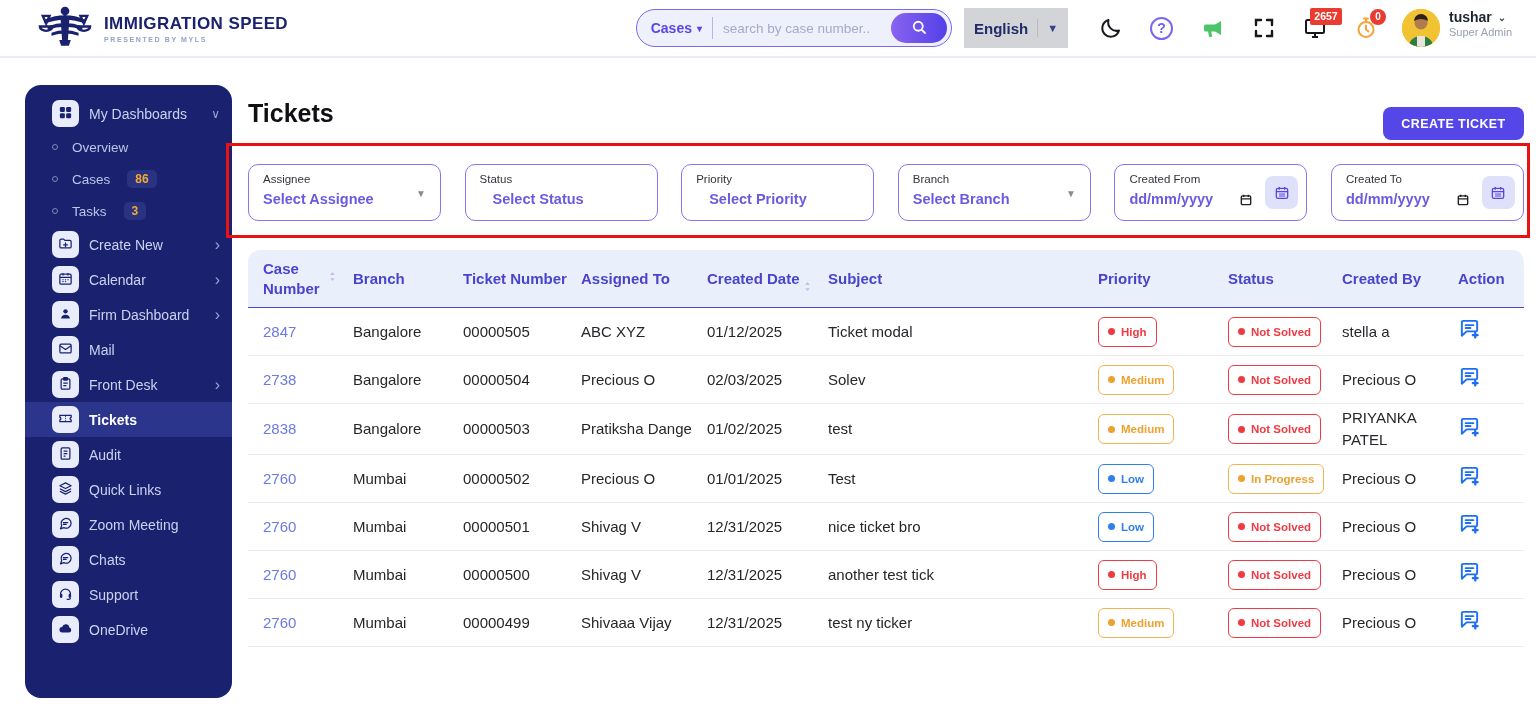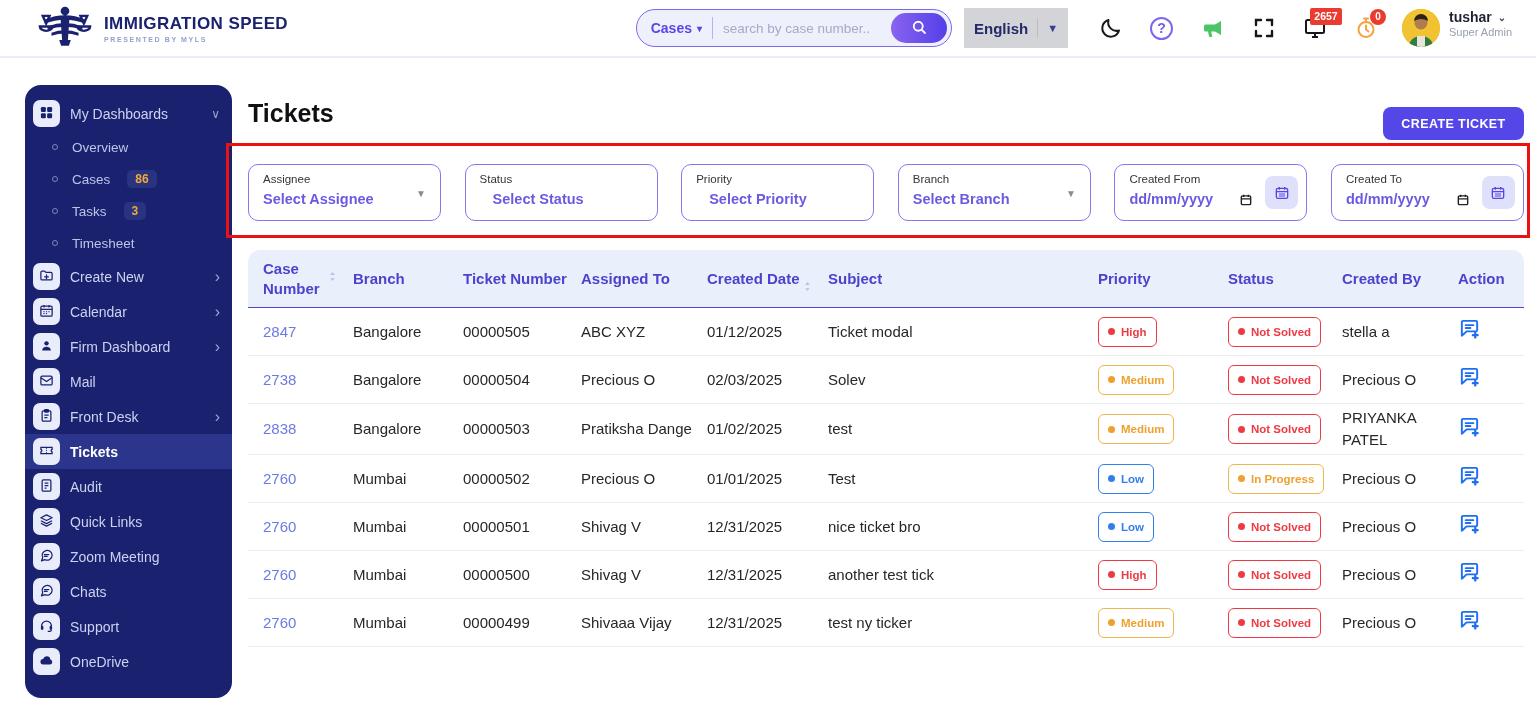"My Dashboards" .nav-item { padding: 0 12px 0 8px -> 0 12px 0 27px }
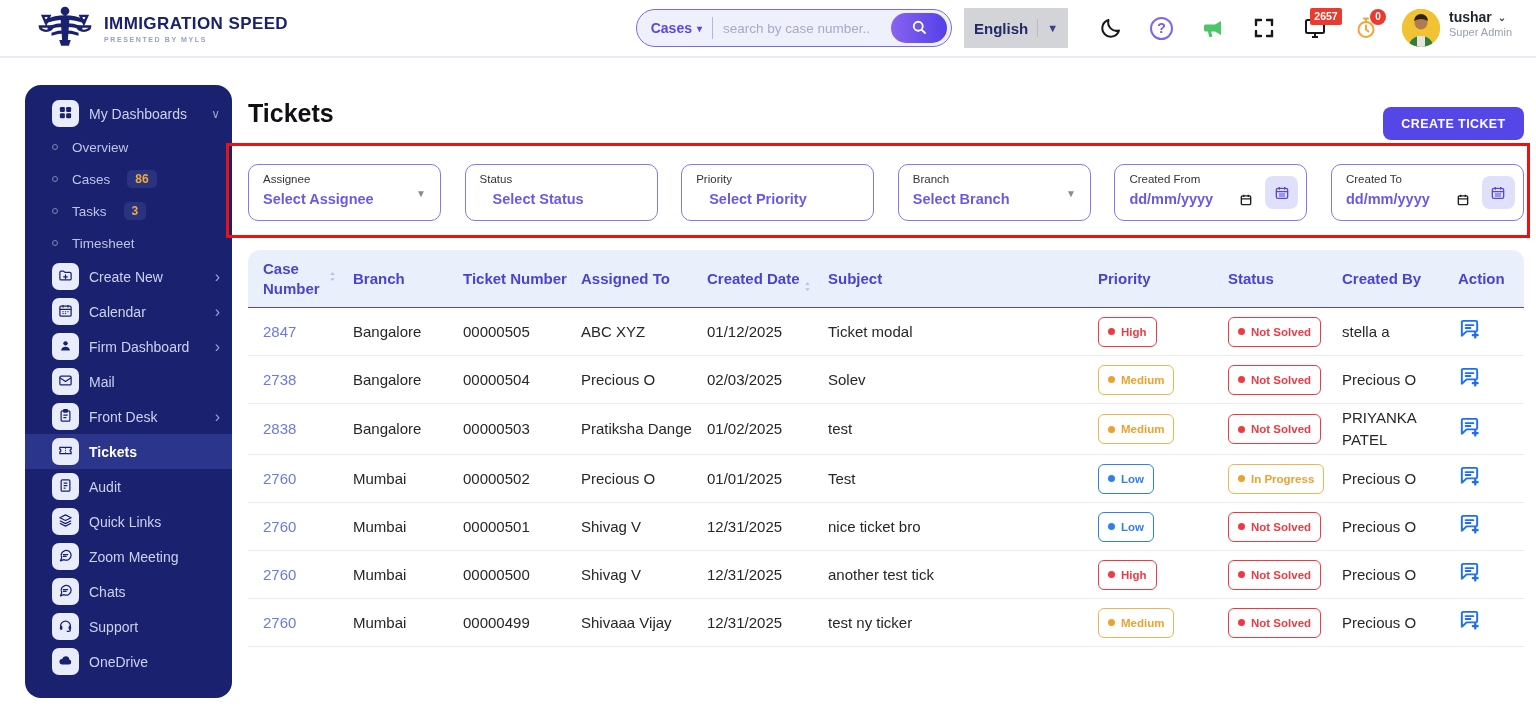"Timesheet" div.nav-item { html: <div> <span></span> <span>Timesheet</span> </div> -> none }
